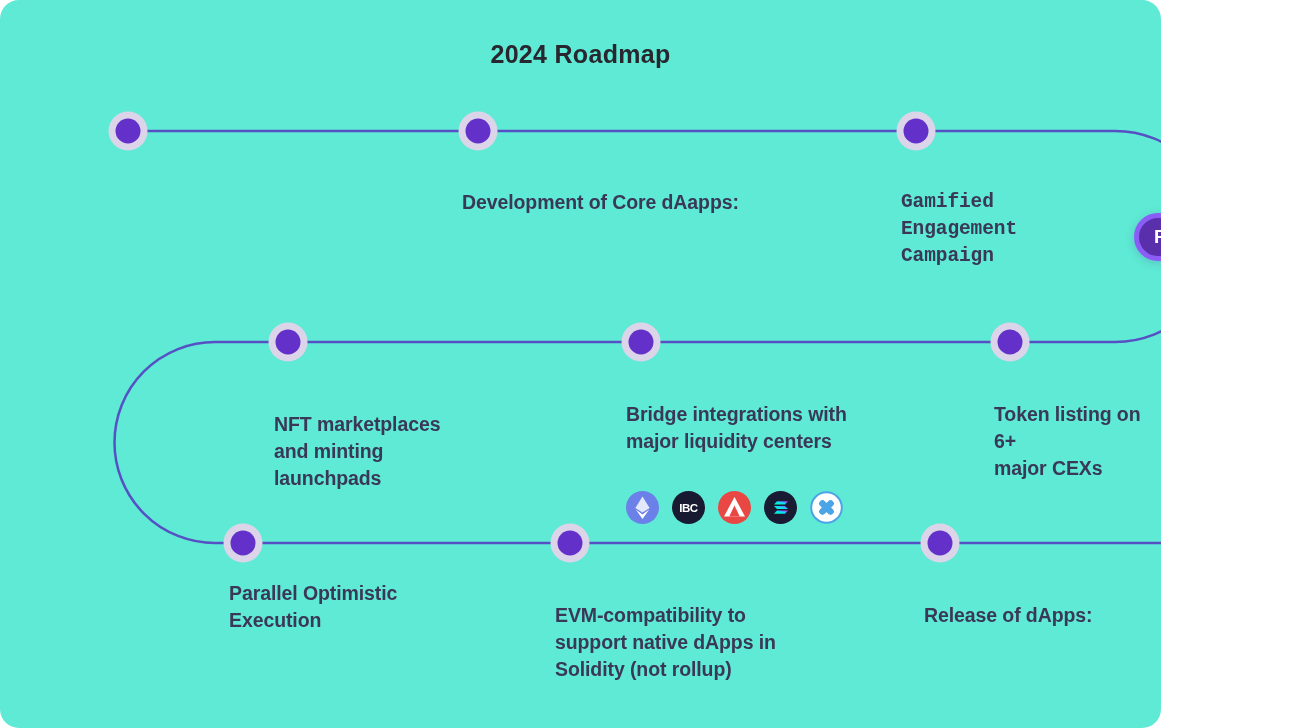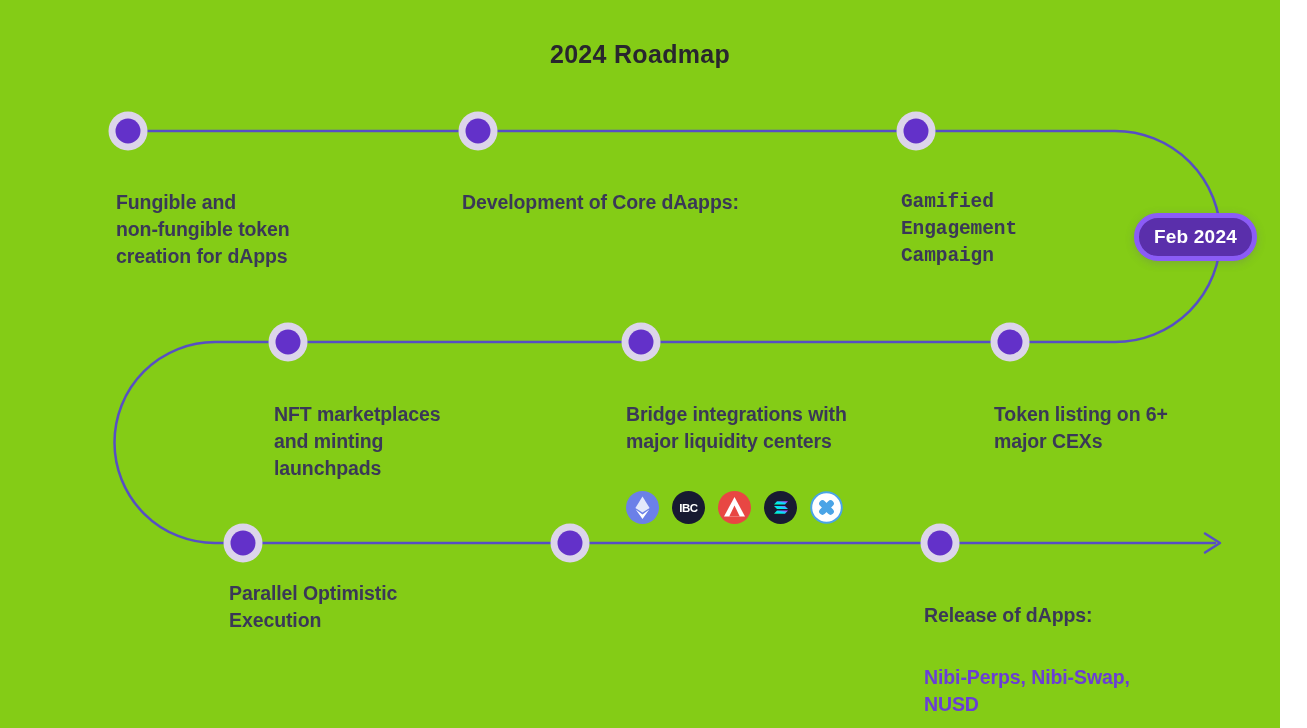"2024 Roadmap" .canvas { background: #84cc16 -> #5eead4; border-radius: none -> 19px; width: 1280px -> 1161px }
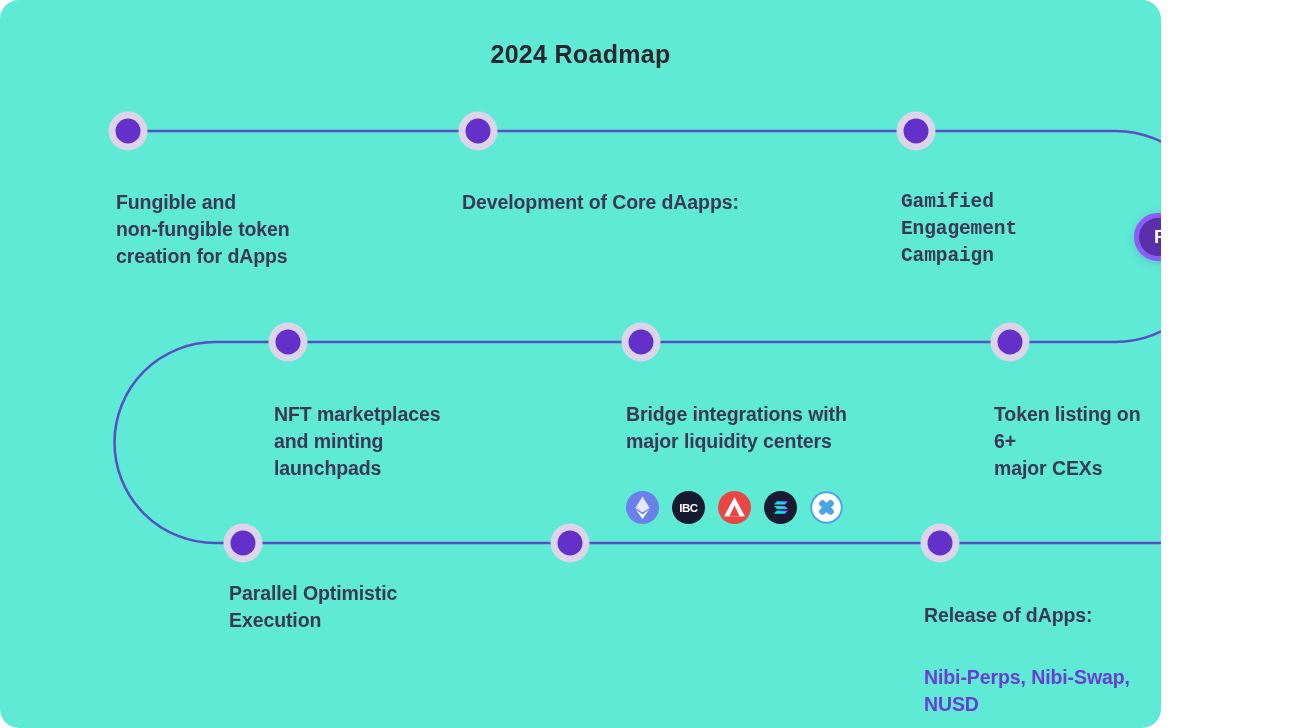"Fungible and" div.milestone { html: <div> <div>Fungible and non-fungible token creation for dApps</div> </div> -> none }
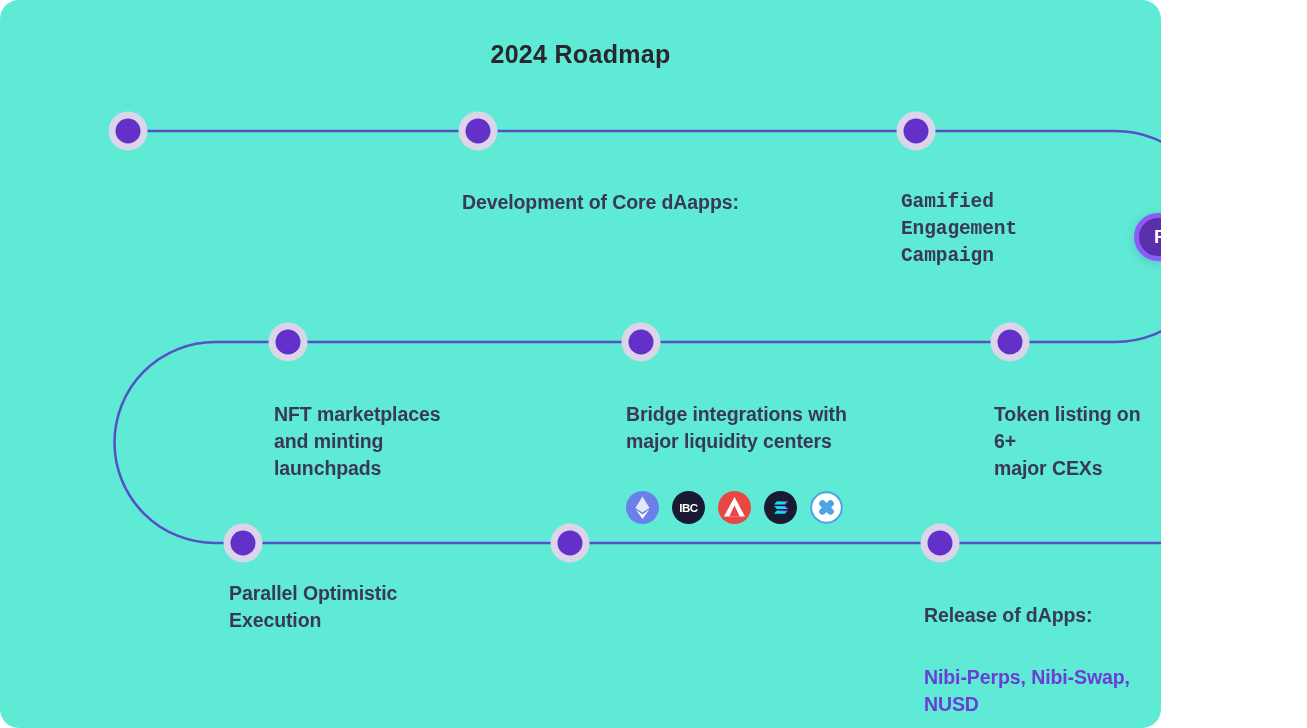"NFT marketplaces" div.milestone { top: 374px -> 384px }
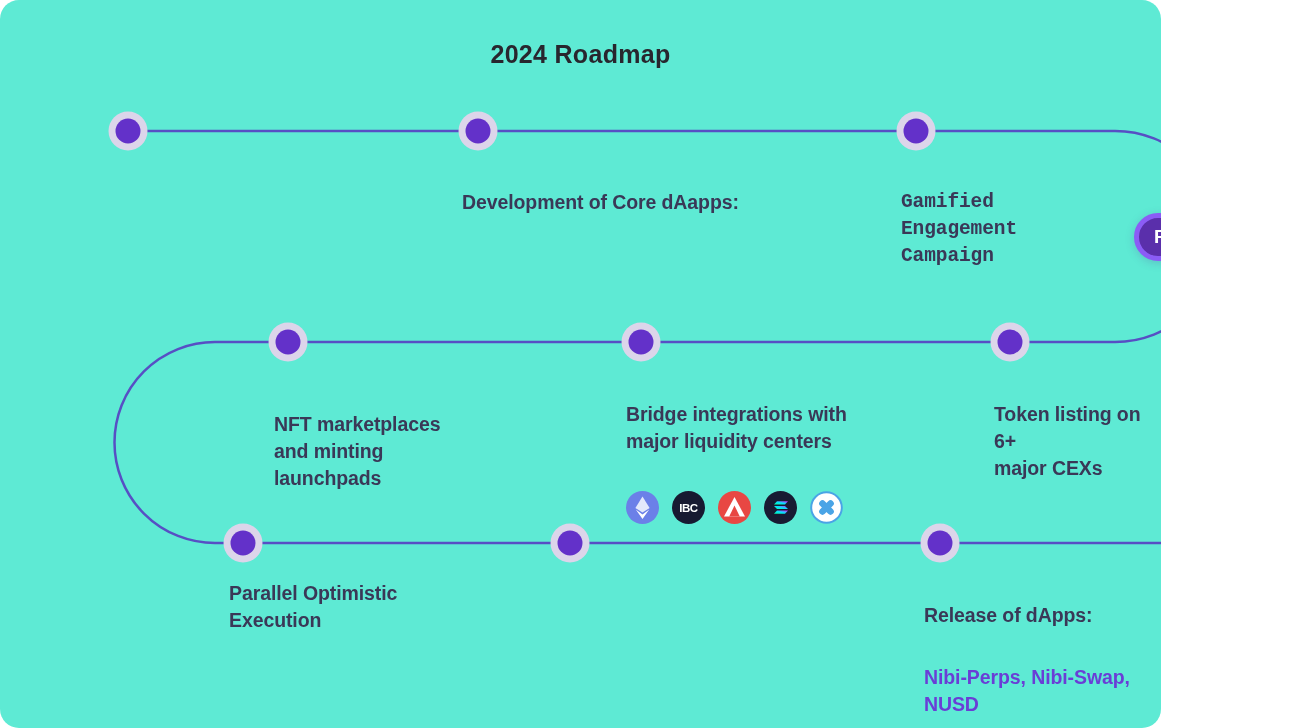"EVM-compatibility to" div.milestone { html: none -> <div> <div>EVM-compatibility to support native dApps in Solidity (not rollup)</div> </div> }
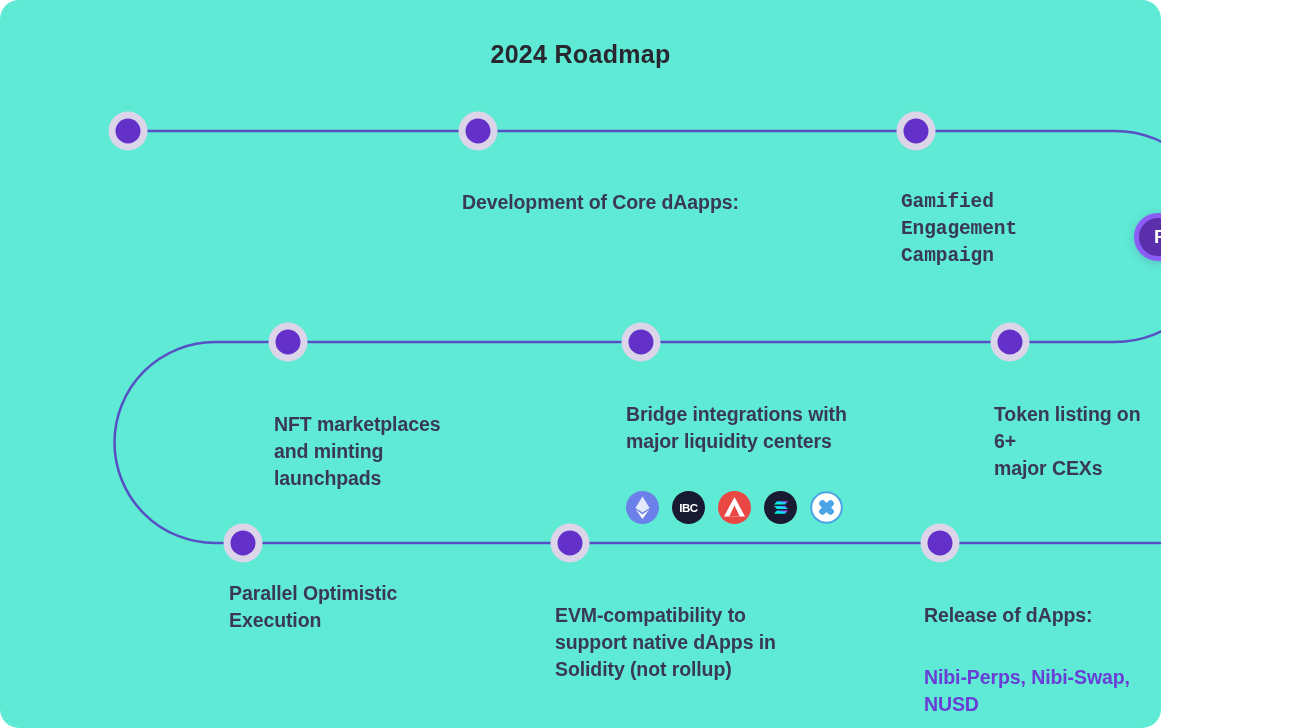"Nibi-Perps, Nibi-Swap," div.subtitle { html: <div>Nibi-Perps, Nibi-Swap, NUSD</div> -> none }
